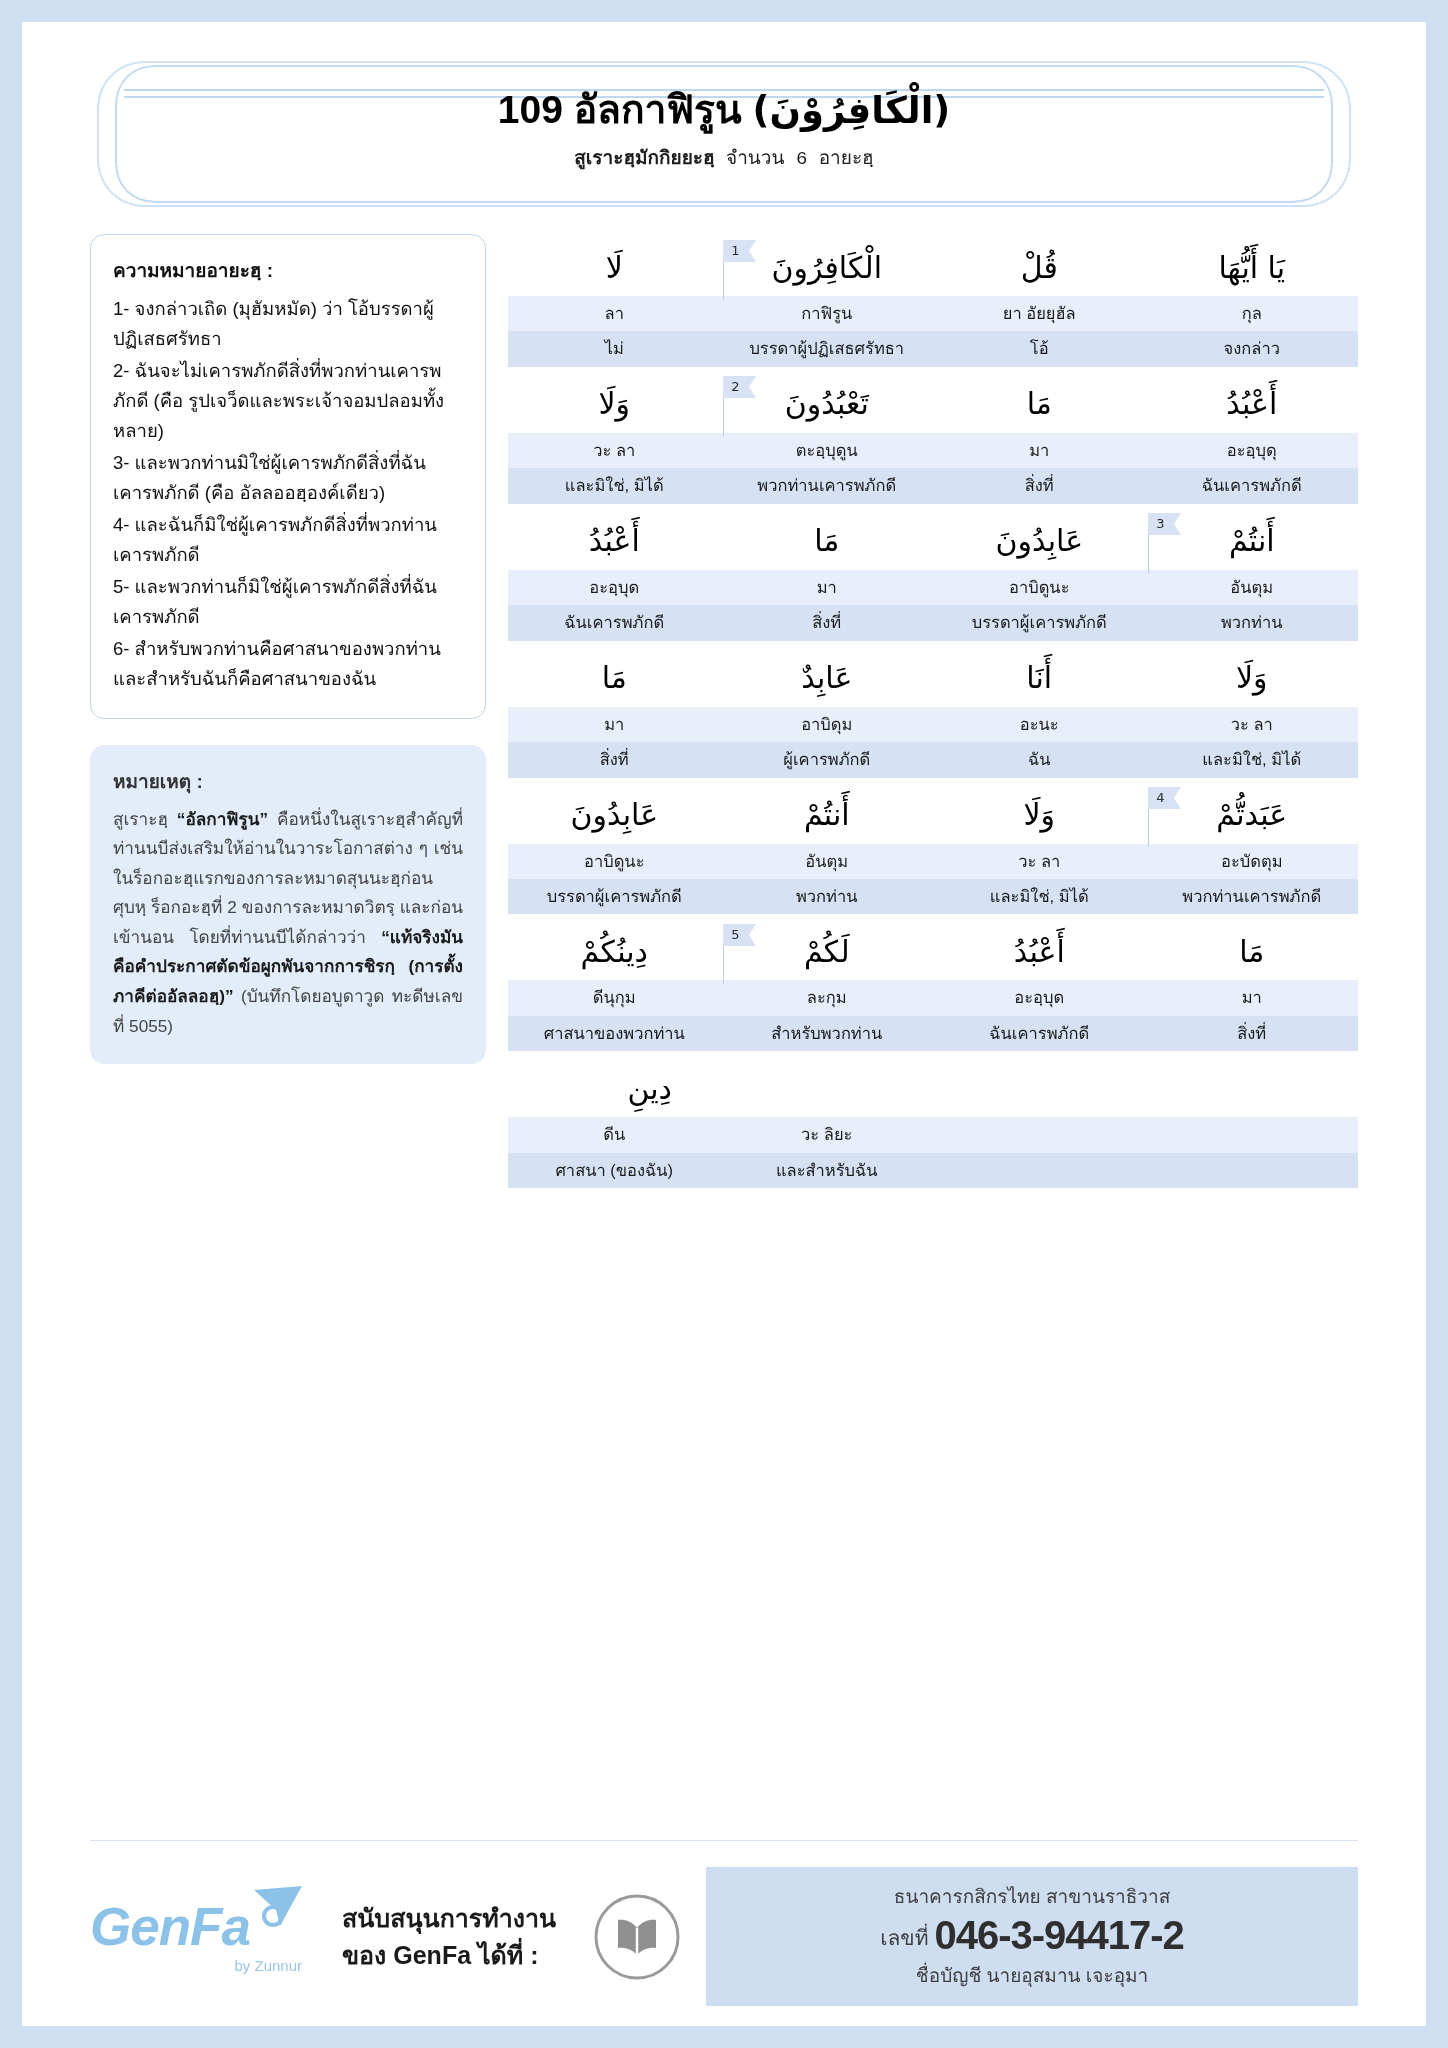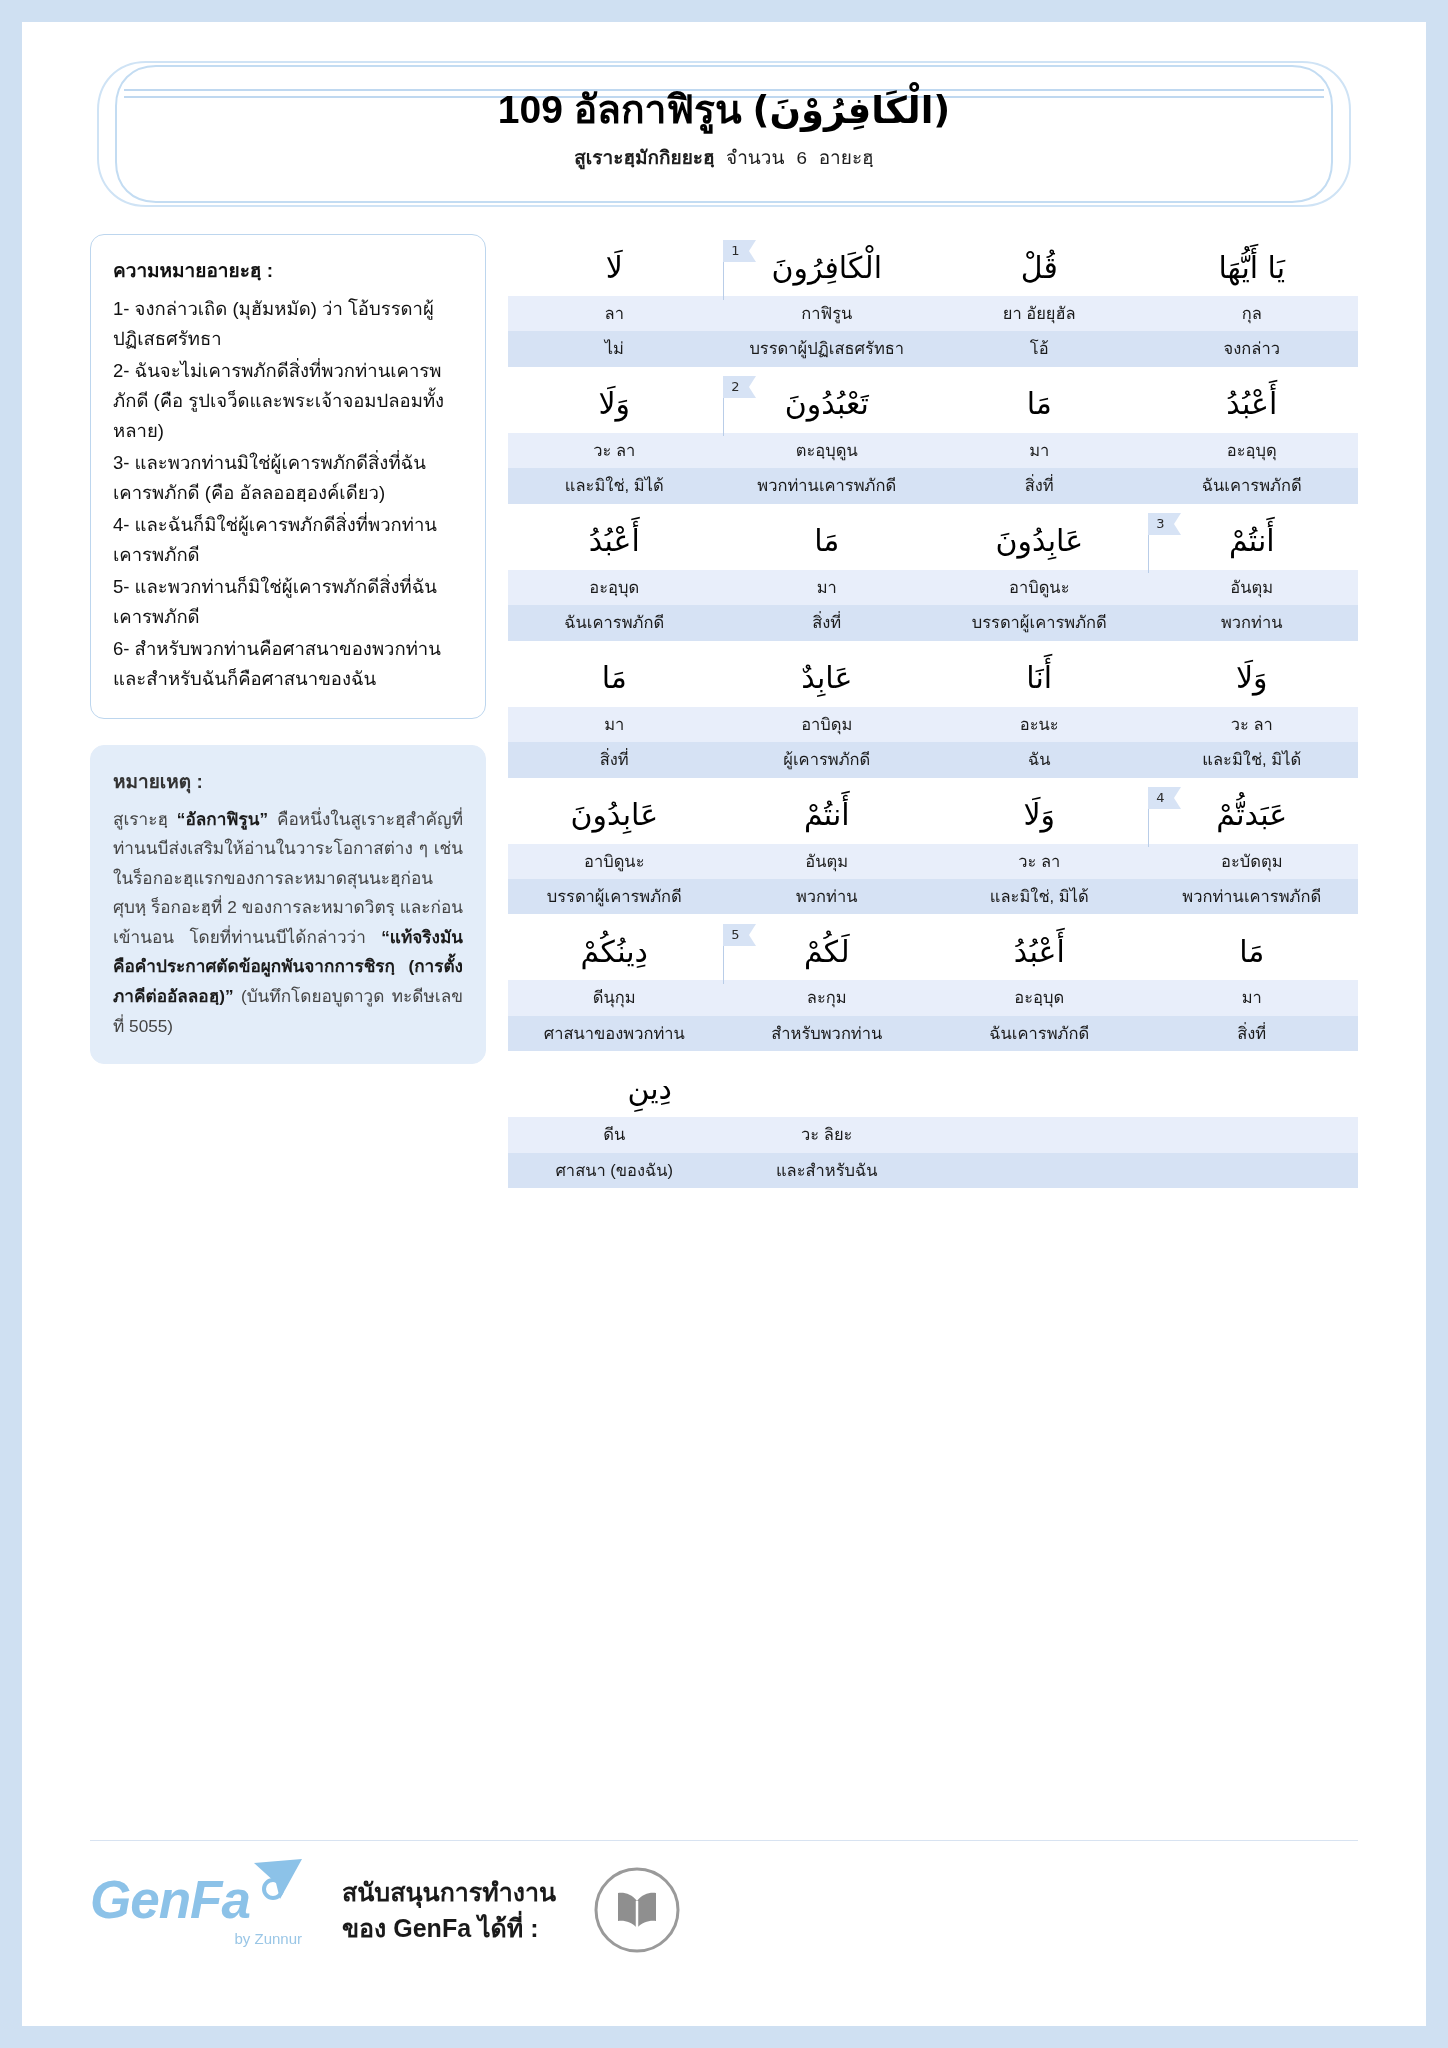"ธนาคารกสิกรไทย สาขานราธิวาส" div.bank-box { html: none -> <div> <div>ธนาคารกสิกรไทย สาขานราธิวาส</div> <div> <span>เลขที่</span> <span>046-3-94417-2</span> </div> <div>ชื่อบัญชี นายอุสมาน เจะอุมา</div> </div> }
